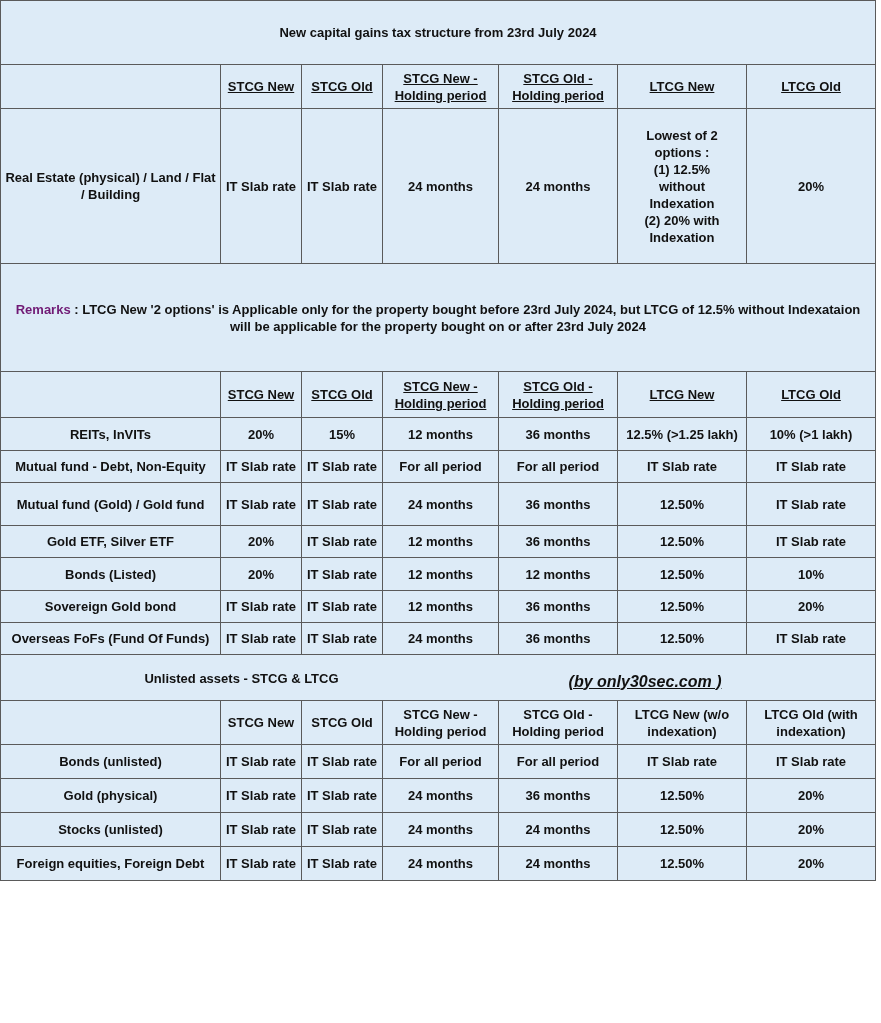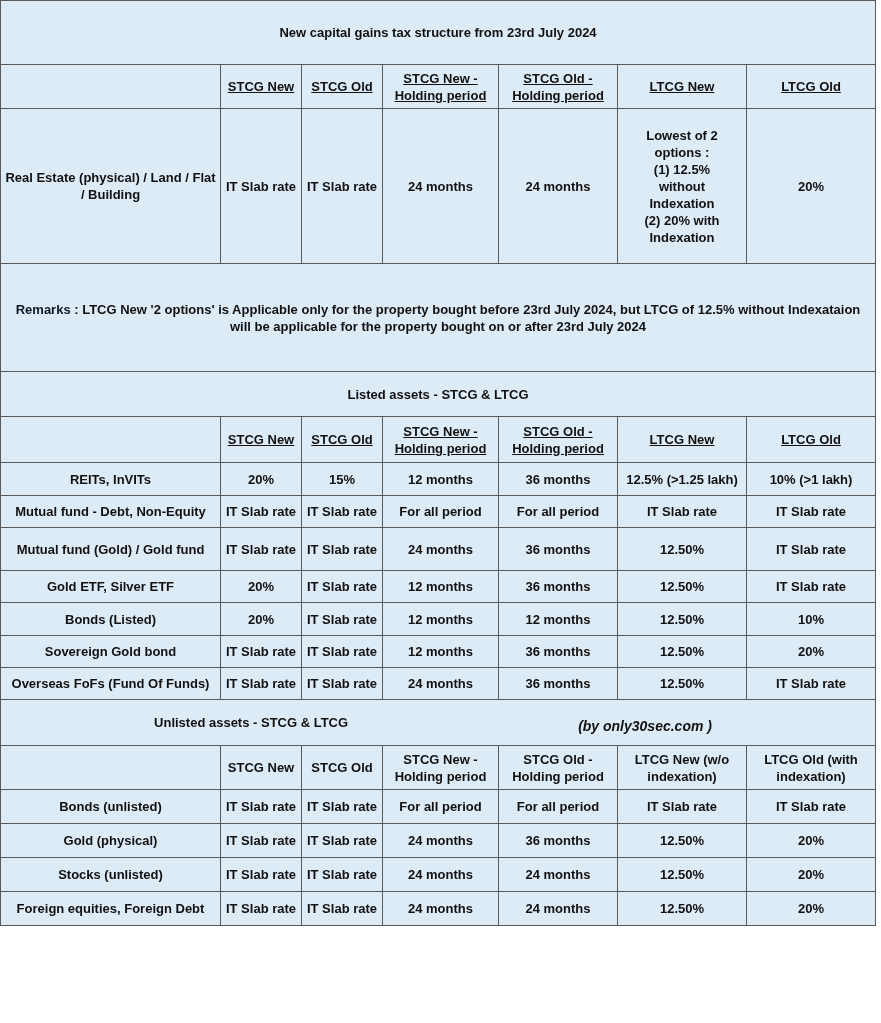"Remarks" .remarks-label { color: #0f172a -> #701a75 }
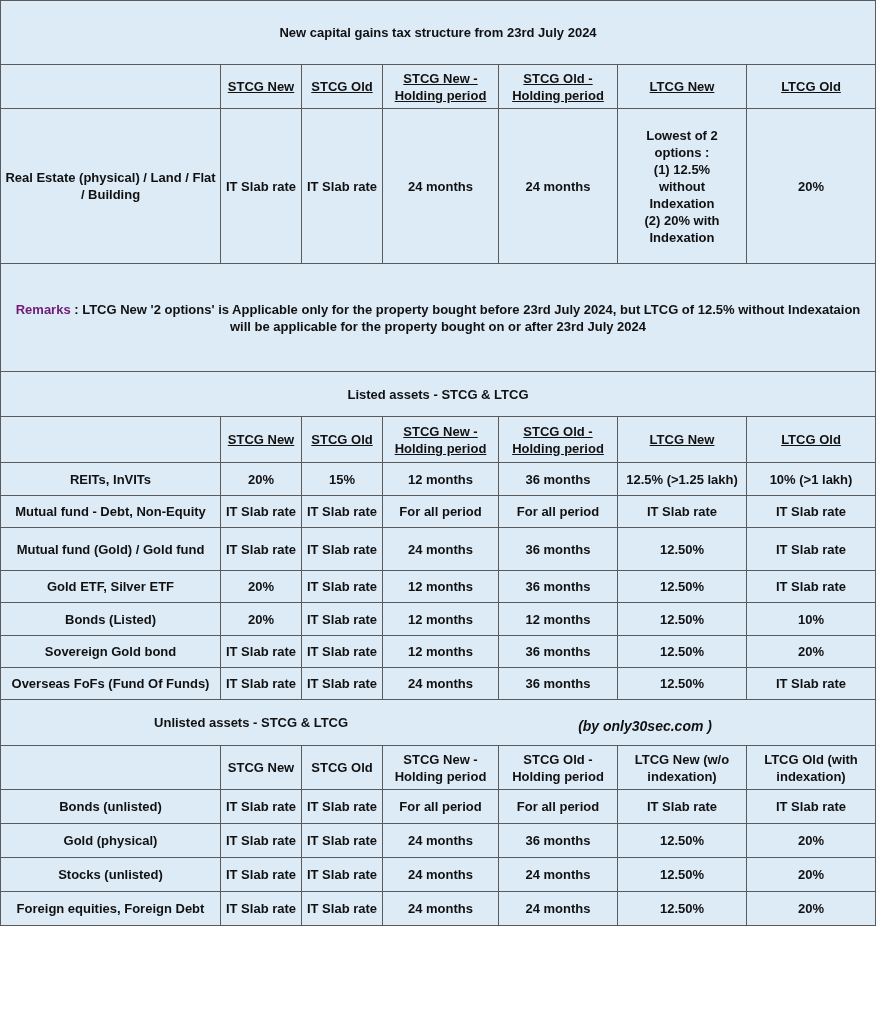"Listed assets - STCG &" tr { html: <tr> <td>Listed assets - STCG &amp; LTCG</td> </tr> -> none }
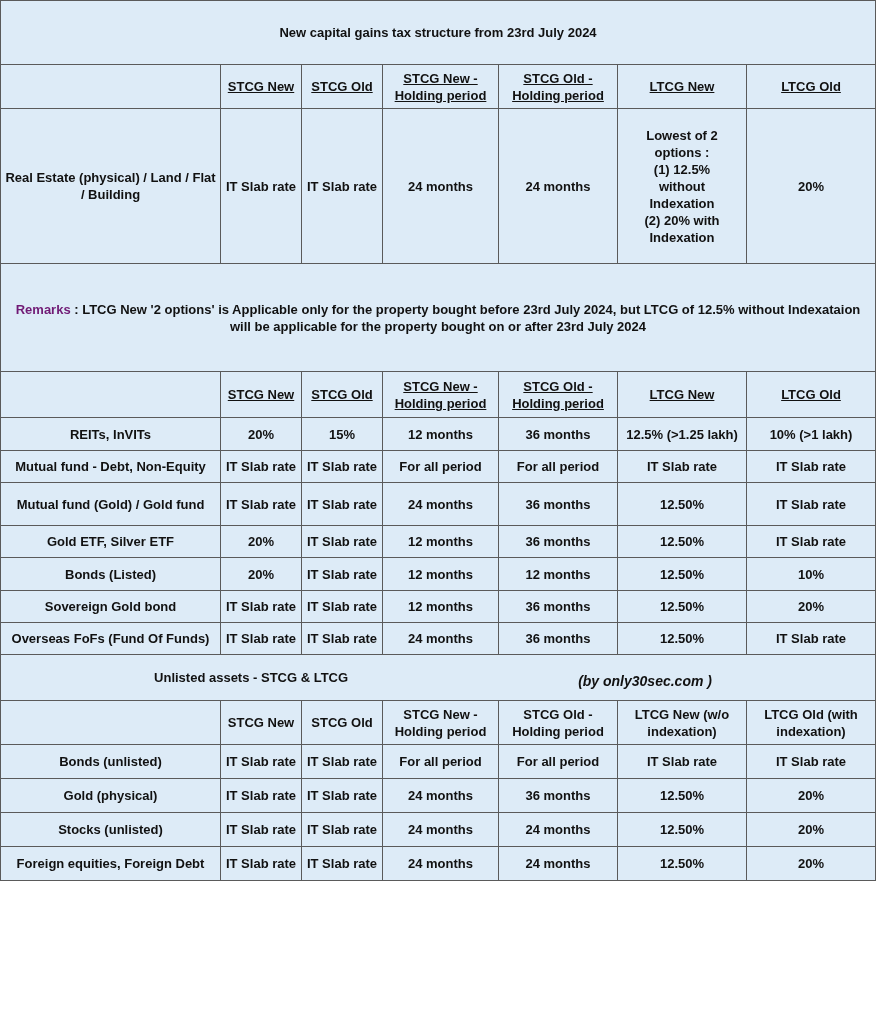"(by only30sec.com )" .byline { font-size: 14px -> 16px; text-decoration: none -> underline }
